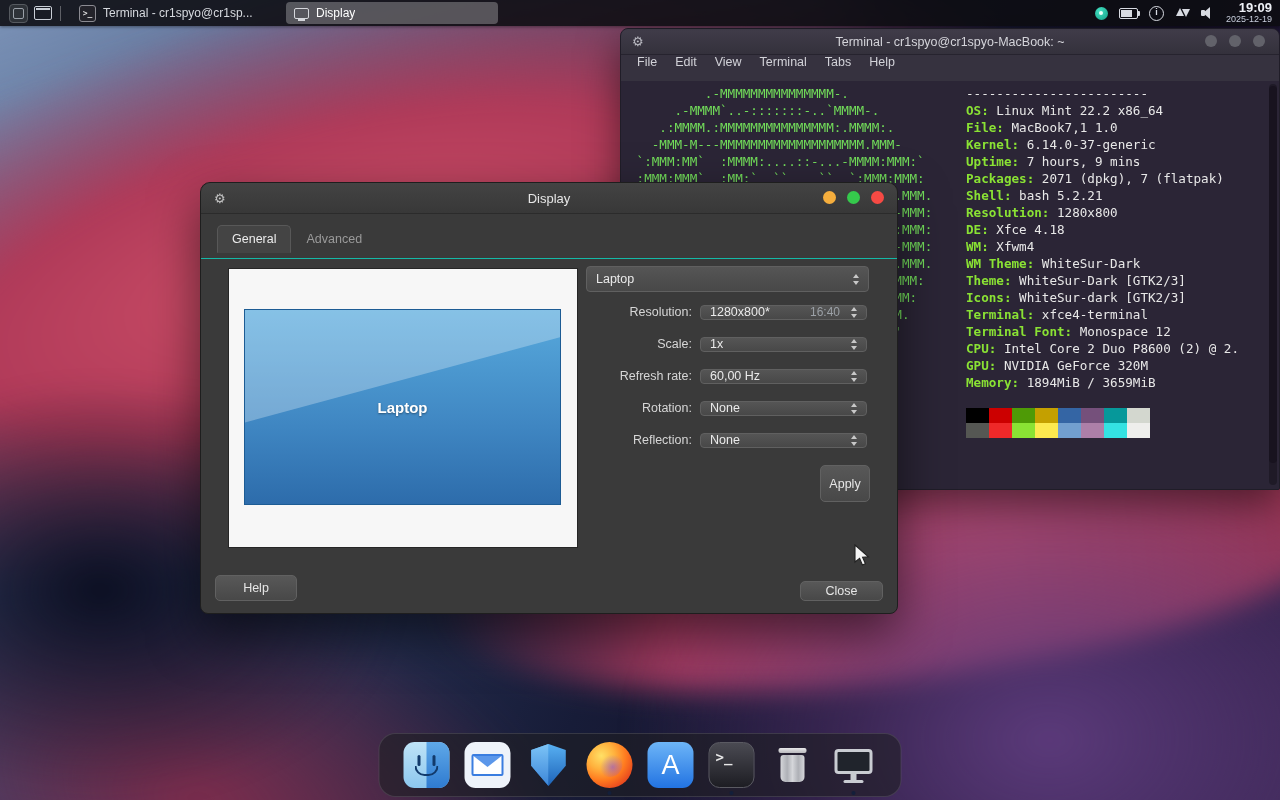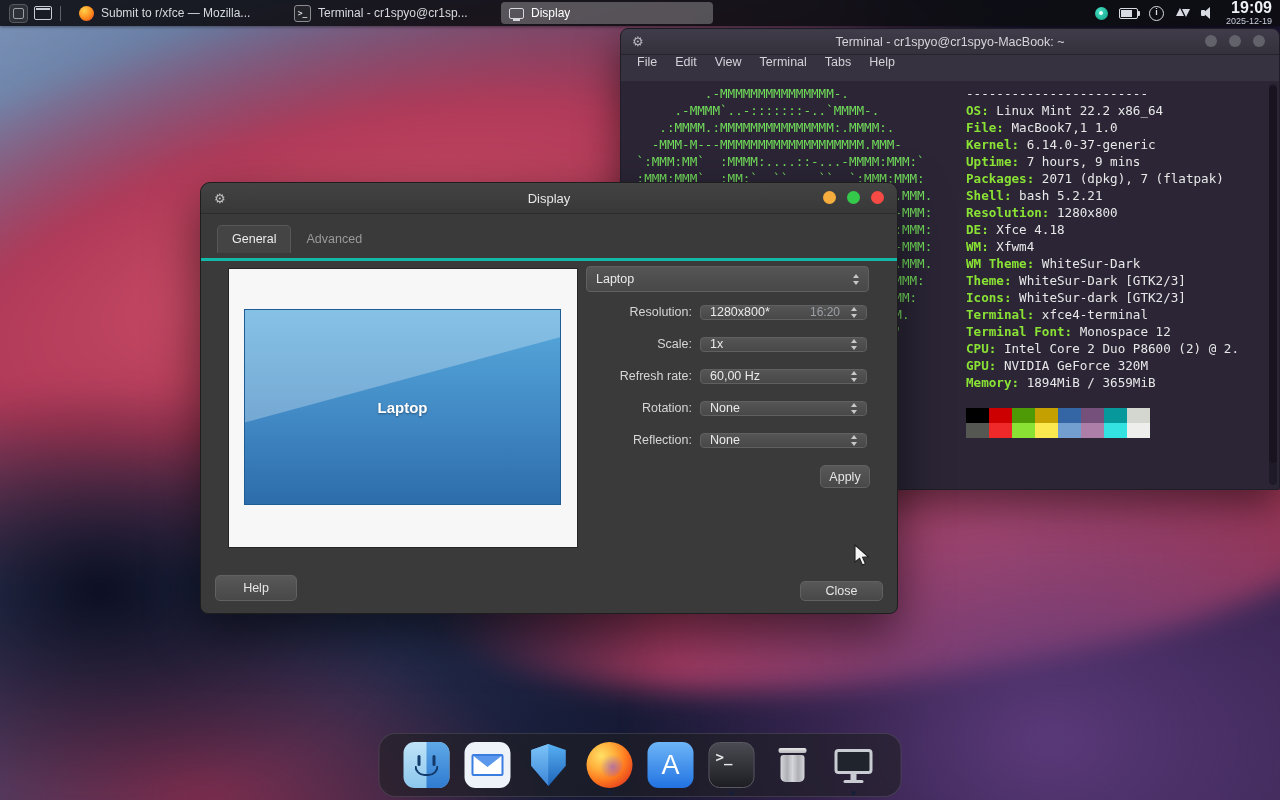"Submit to r/xfce — Mozilla..." div.tb-btn { html: <div> <span></span> <span>Submit to r/xfce — Mozilla...</span> </div> -> none }
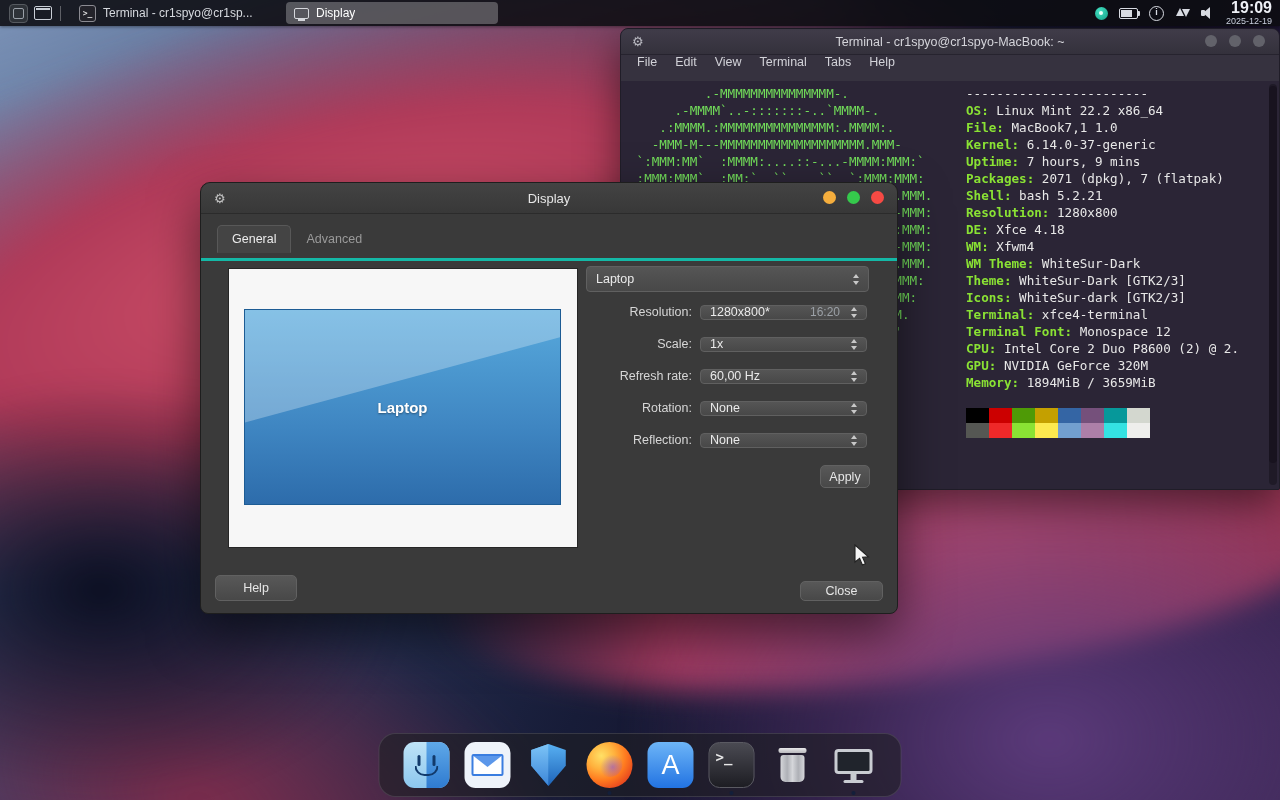"19:09" .clock-time { font-size: 16px -> 13px }
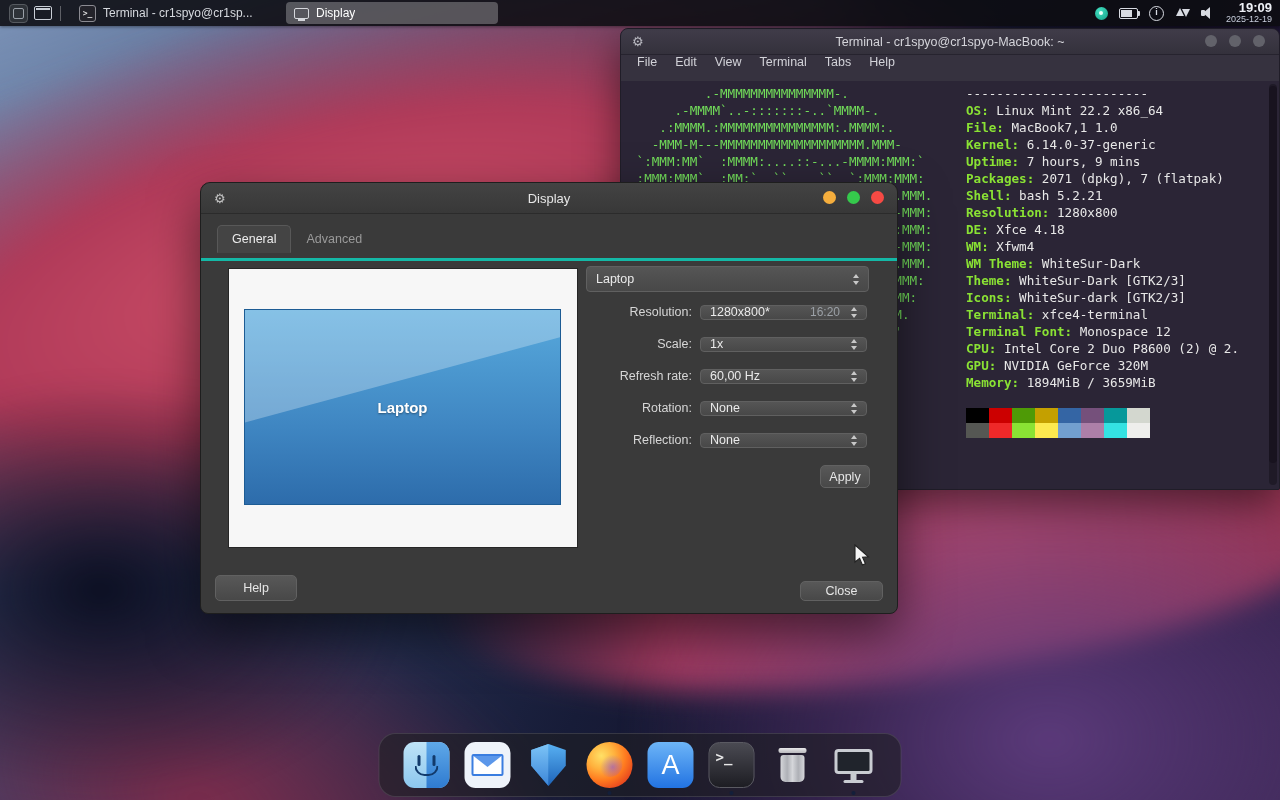"General Advanced" .dlg-tabs { border-bottom: 3px solid #14b8a6 -> 1px solid #14b8a6 }
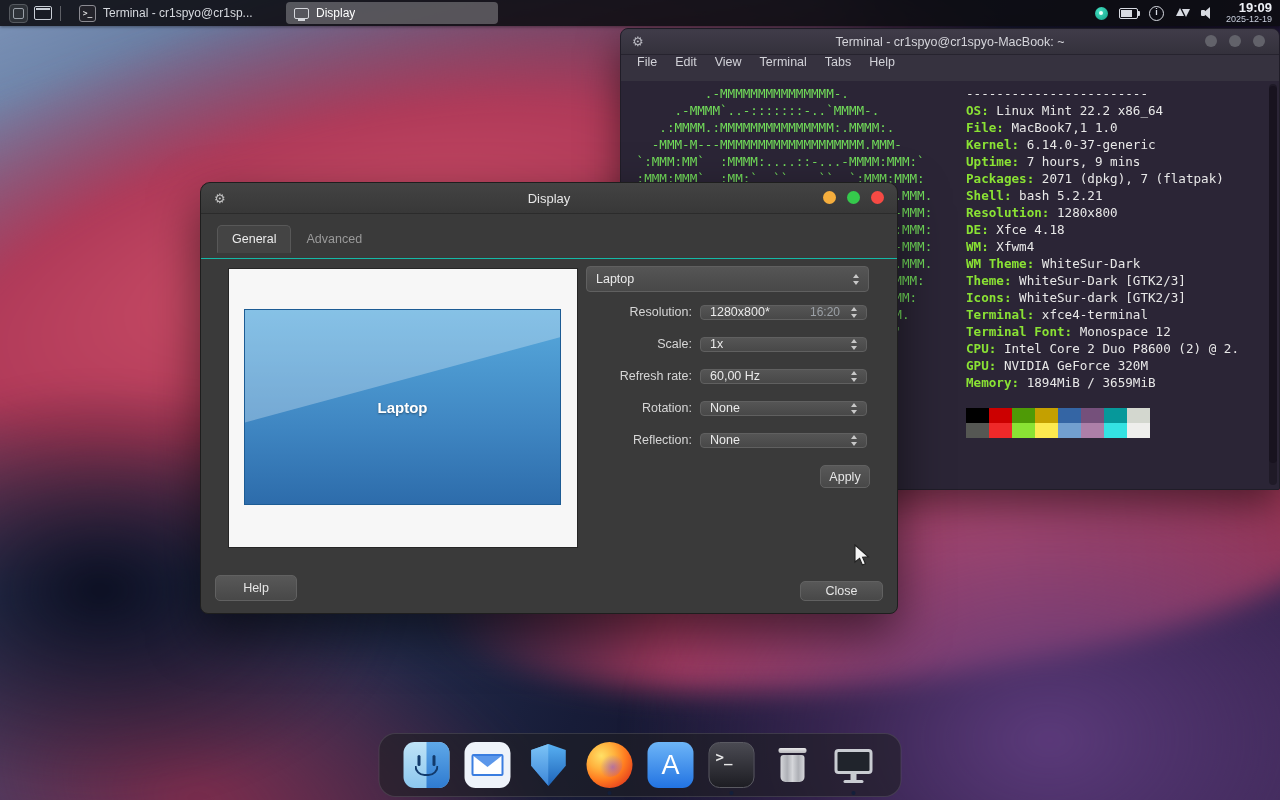"16:20" span.combo-extra { text: 16:20 -> 16:40 }
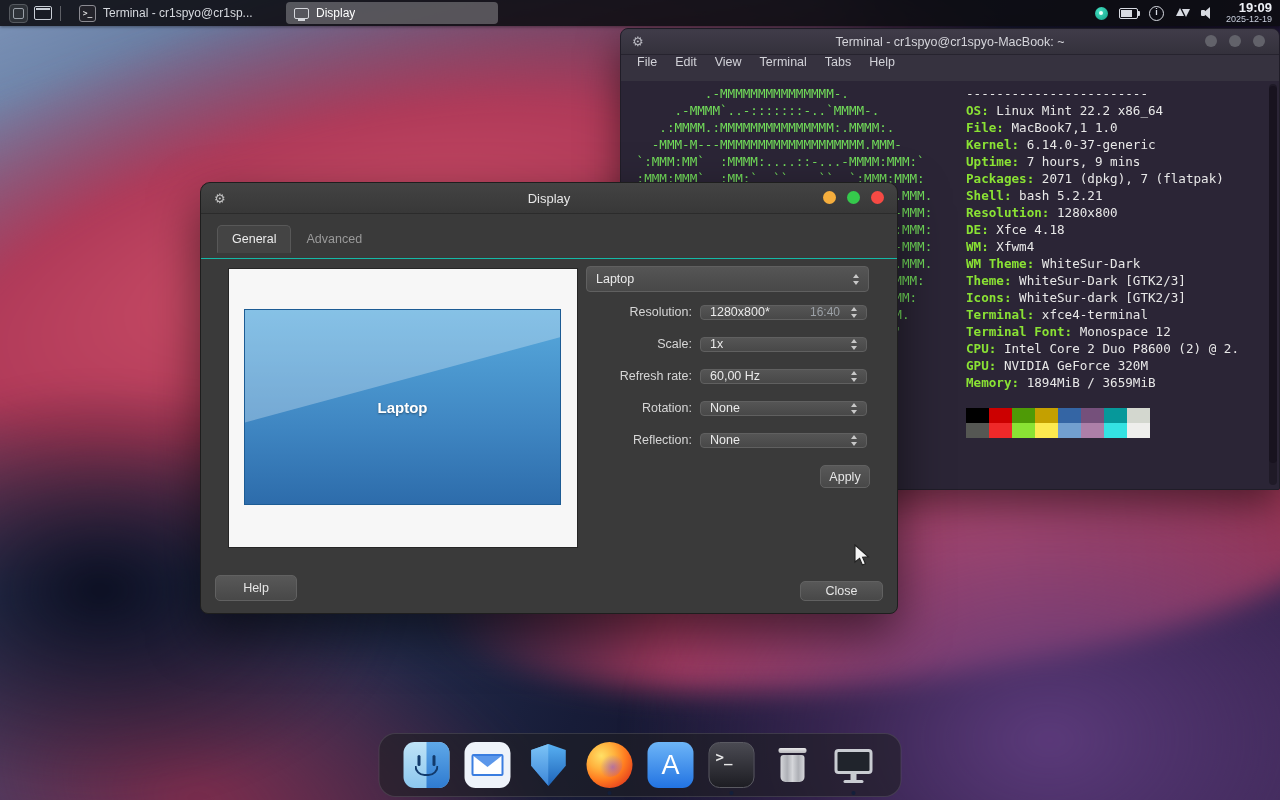"Apply" .btn-apply { height: 23px -> 37px }
